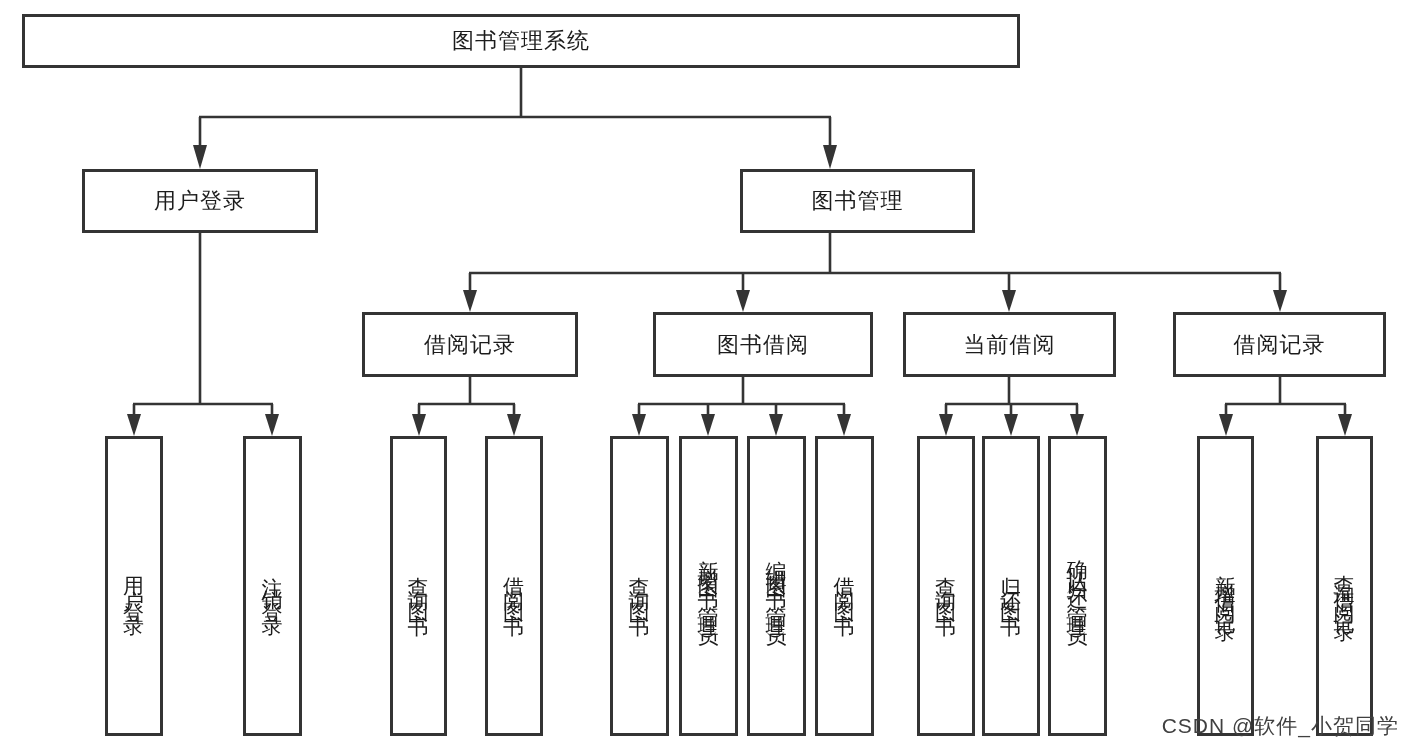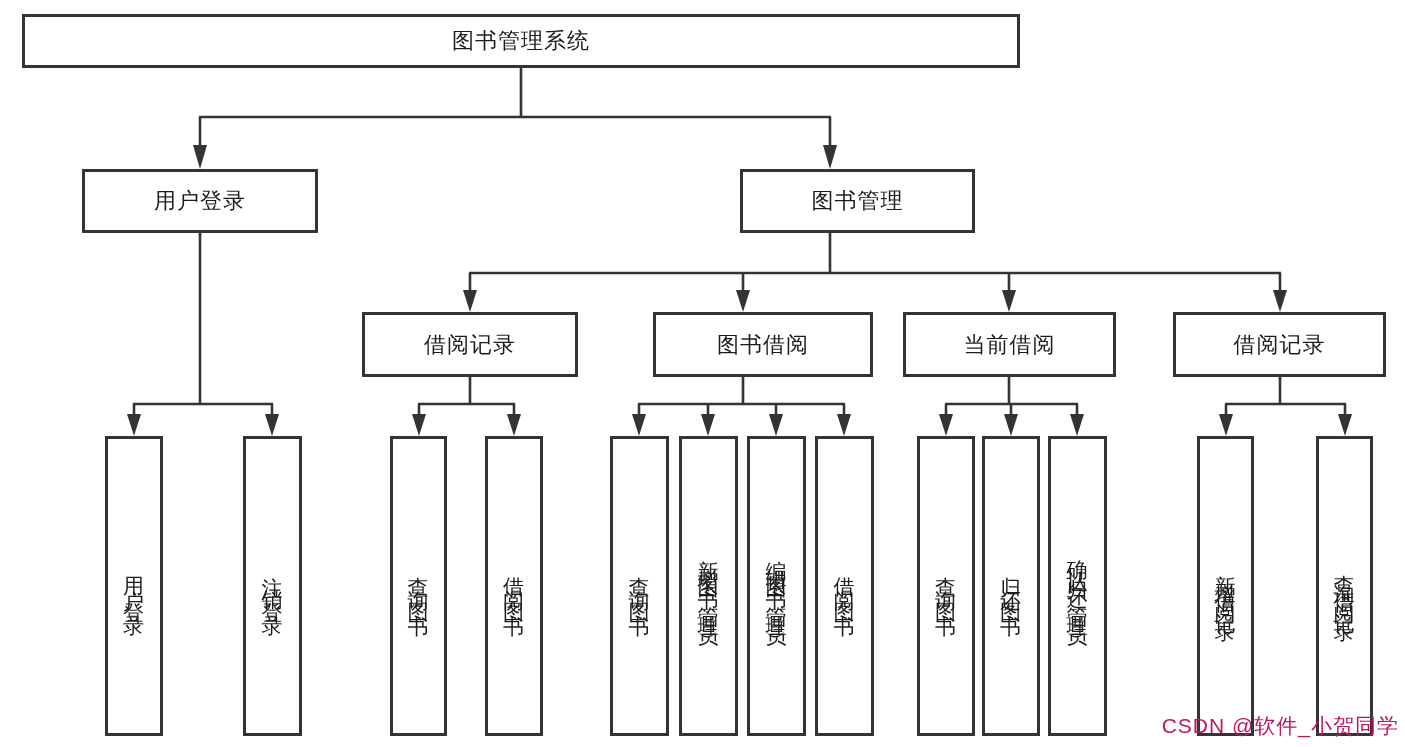"CSDN @软件_小贺同学" .watermark { color: #be185d -> #404040 }
